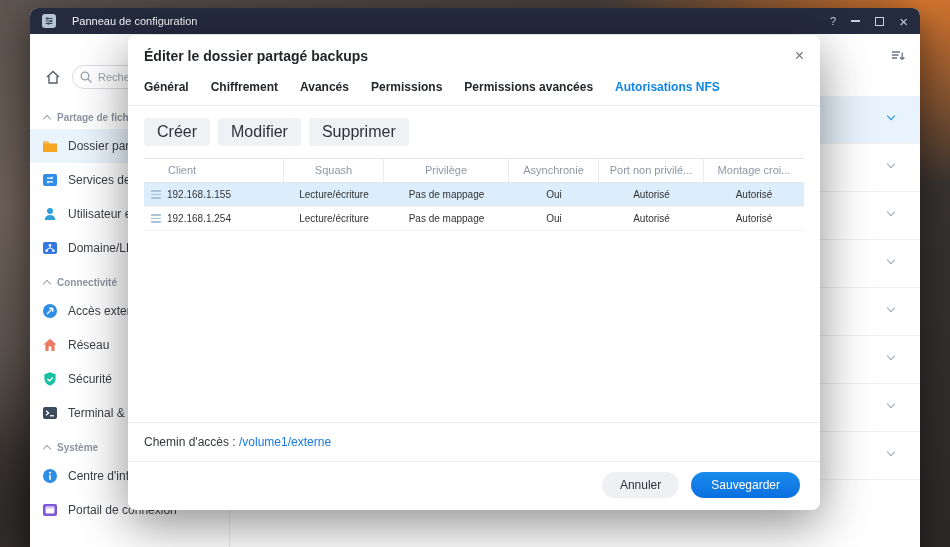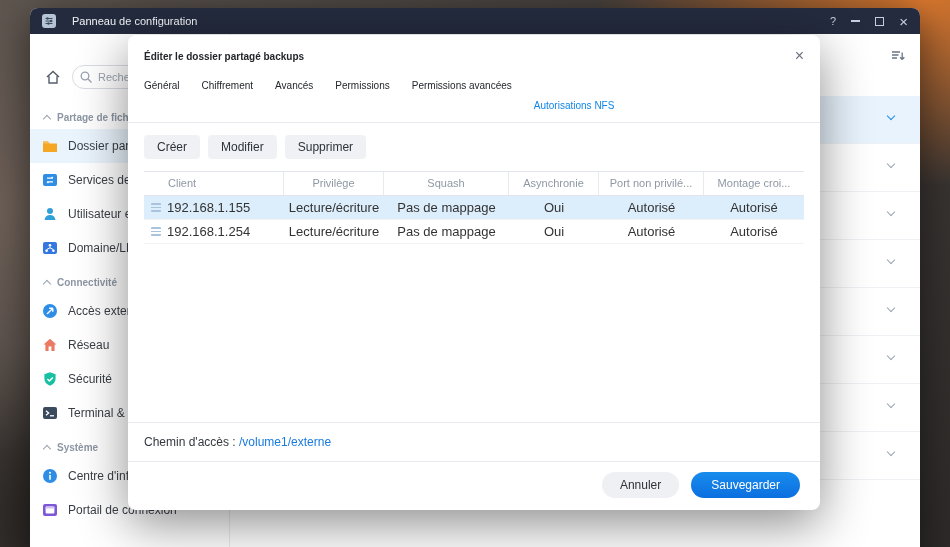"Éditer le dossier partagé backups" .dialog-title { font-size: 10px -> 14px }
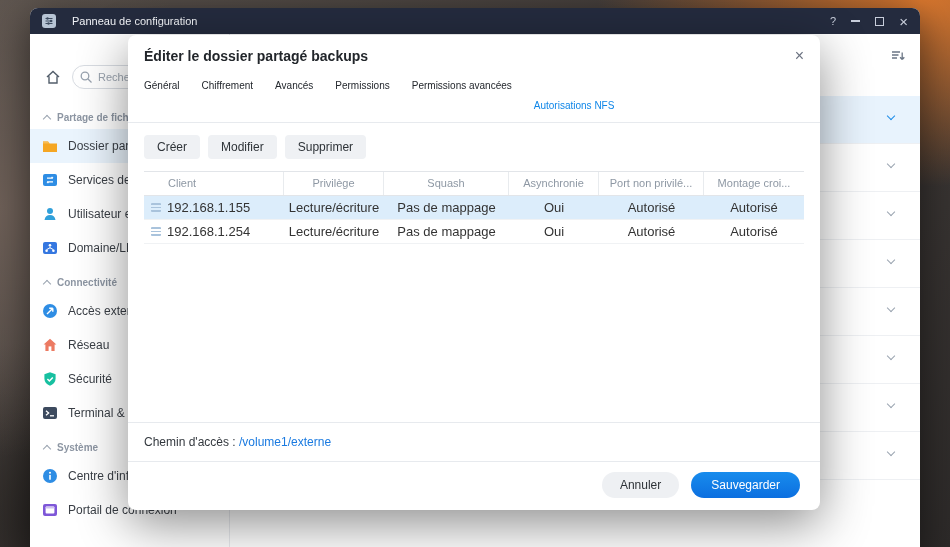"Général" .tab { font-size: 10px -> 12px; font-weight: normal -> bold }
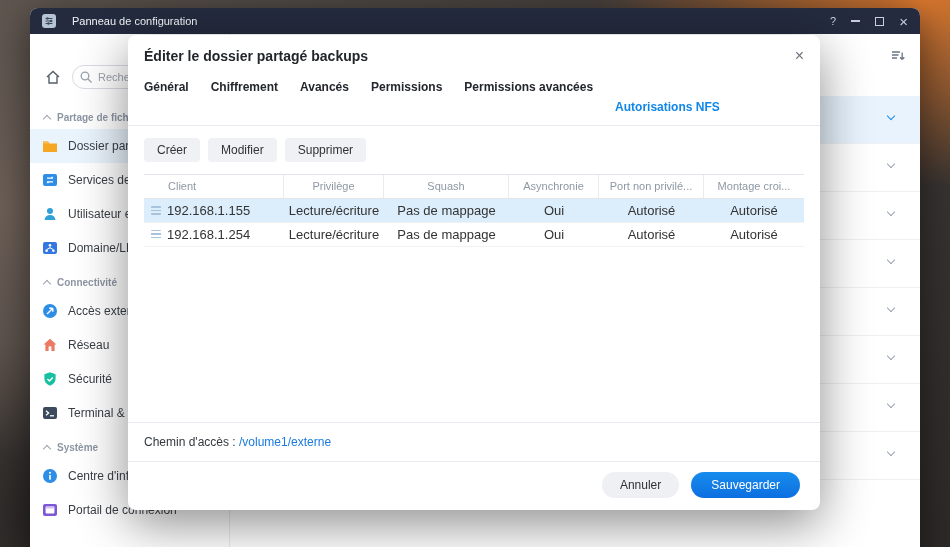"Autorisations NFS" .tab.active { margin-top: 20px -> none }
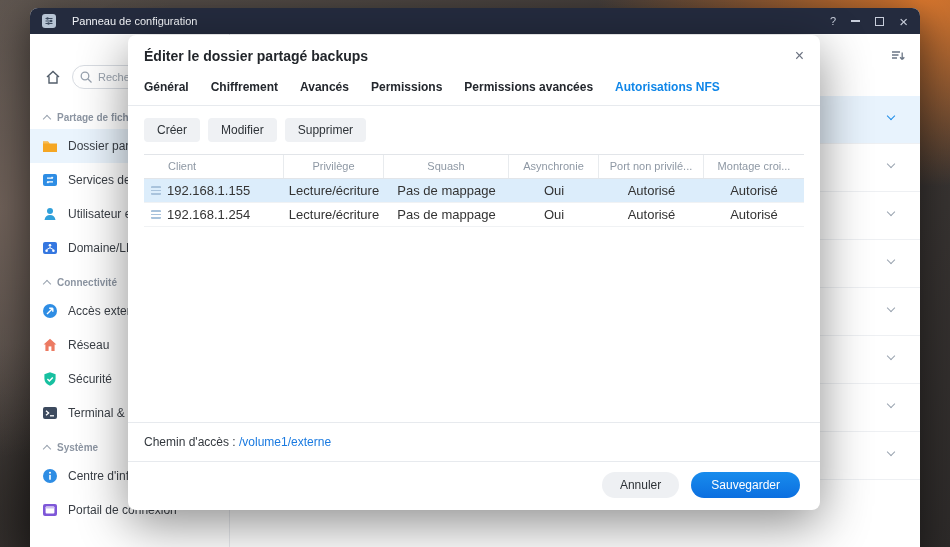"Créer" .tbtn { font-size: 12px -> 16px }
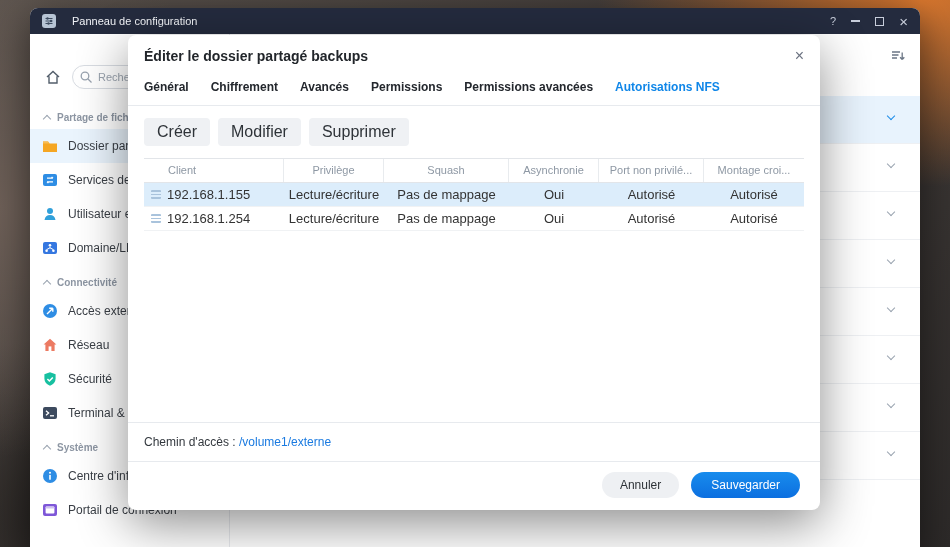"Privilège" div { order: before "Squash" -> after "Squash" }
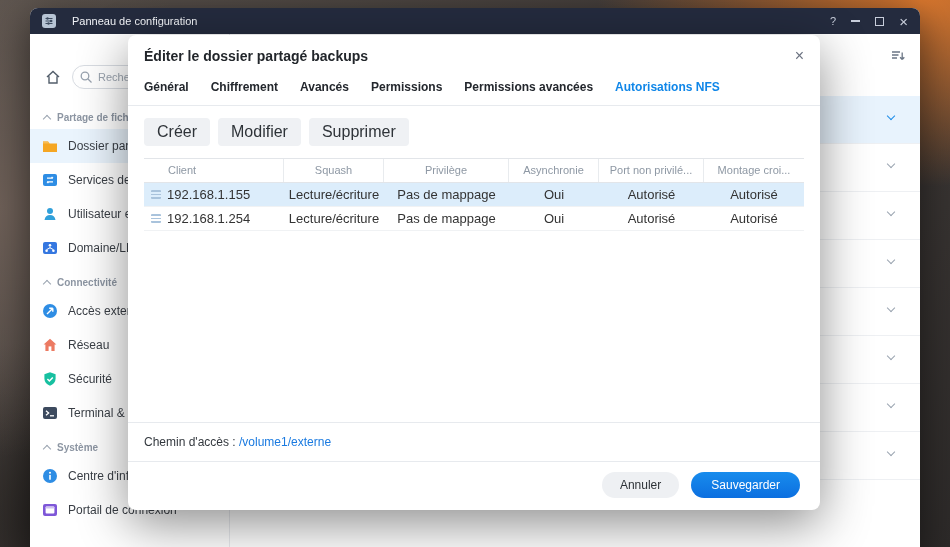"192.168.1.155" .t-row { font-size: 13px -> 10px }
